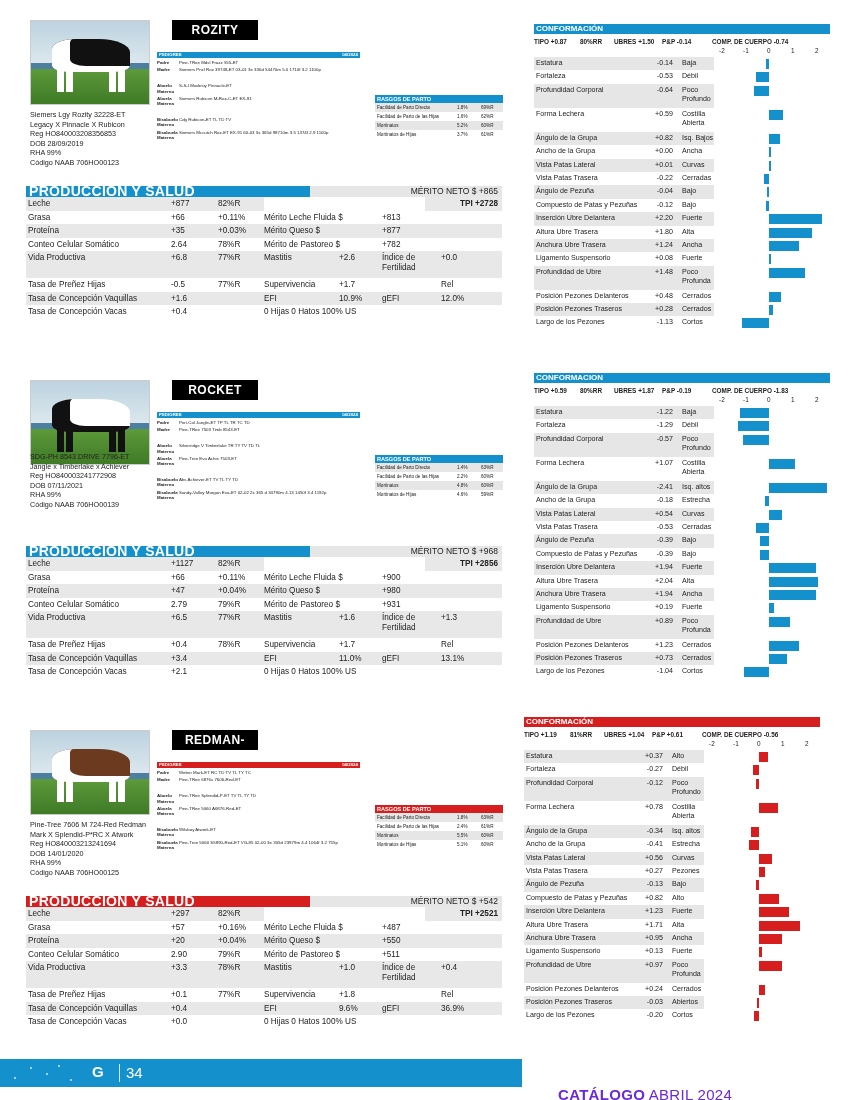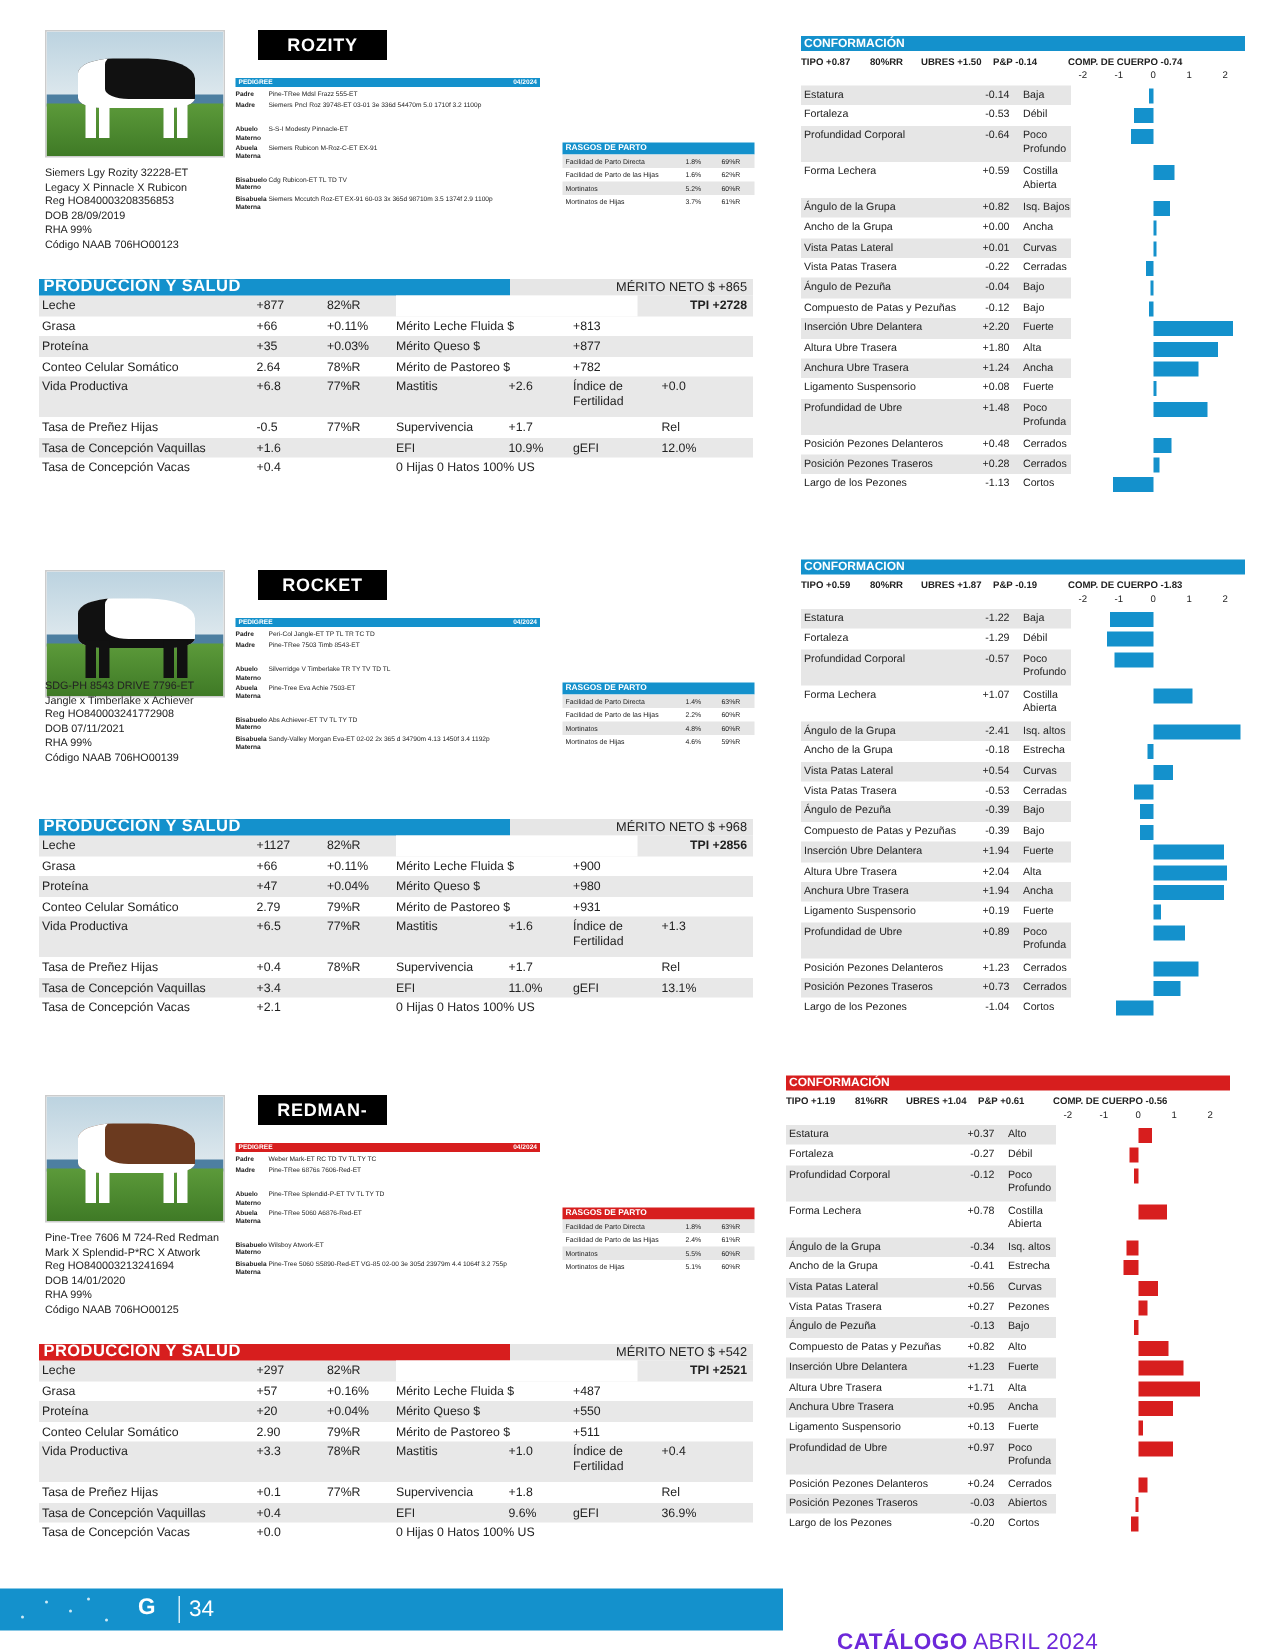"PRODUCCIÓN Y SALUD" .prod .top .ttl { font-size: 11px -> 14px; width: 314px -> 284px }
